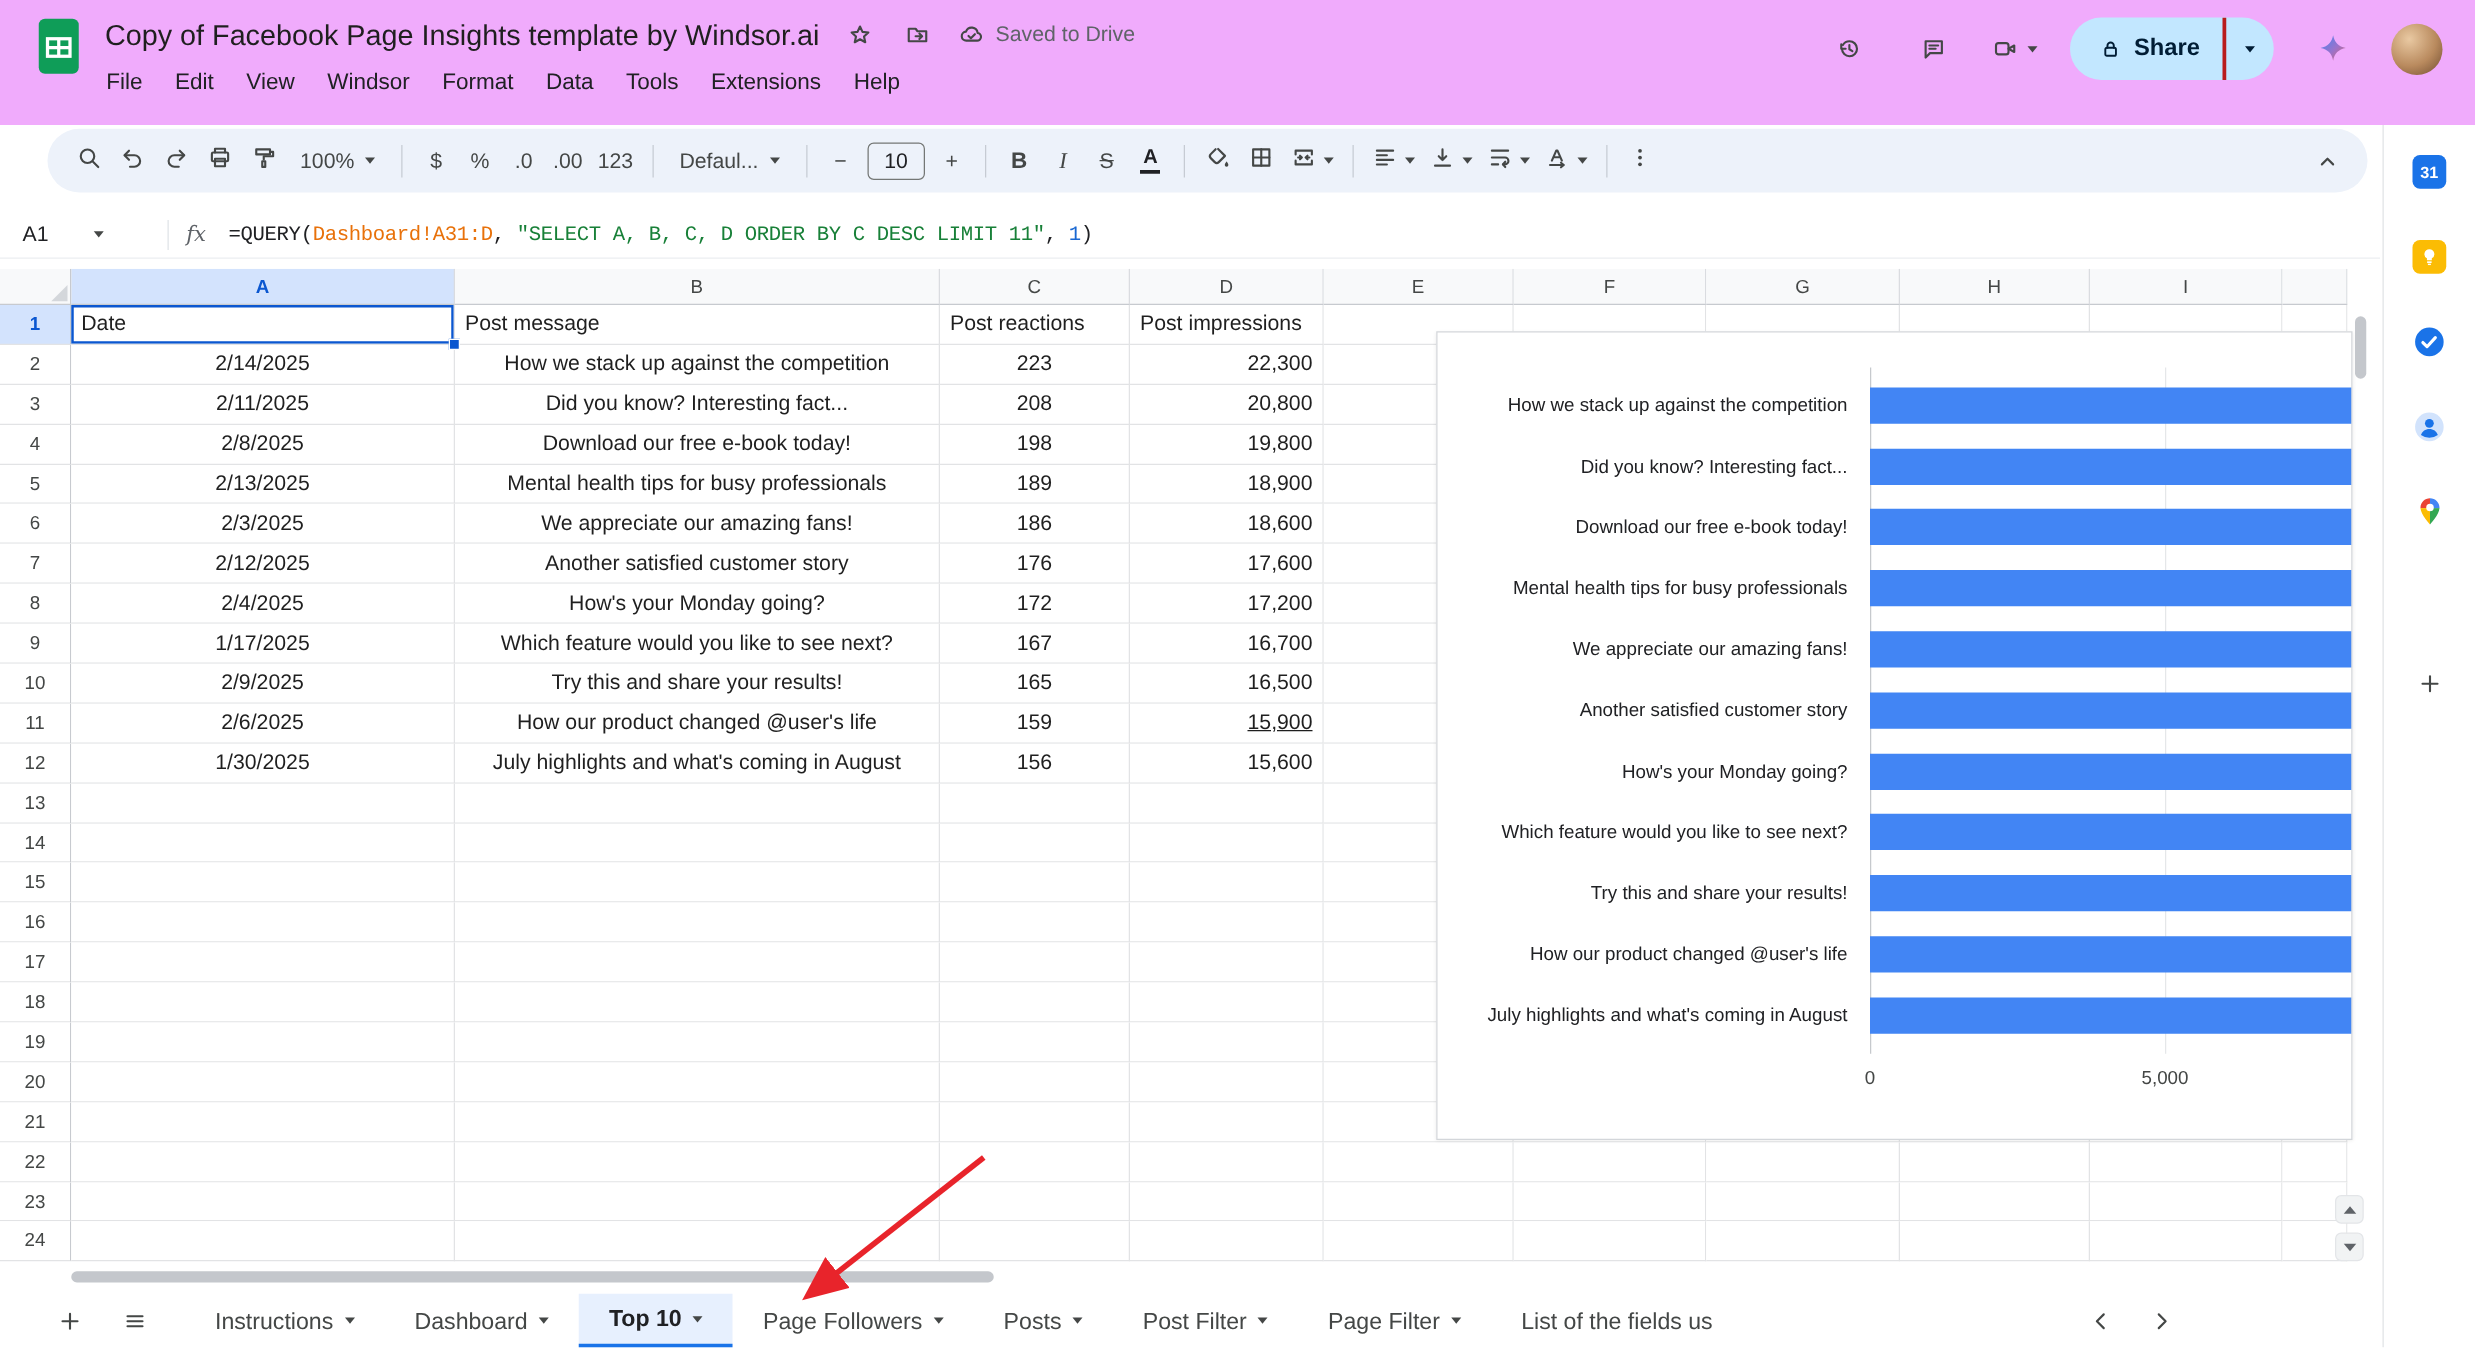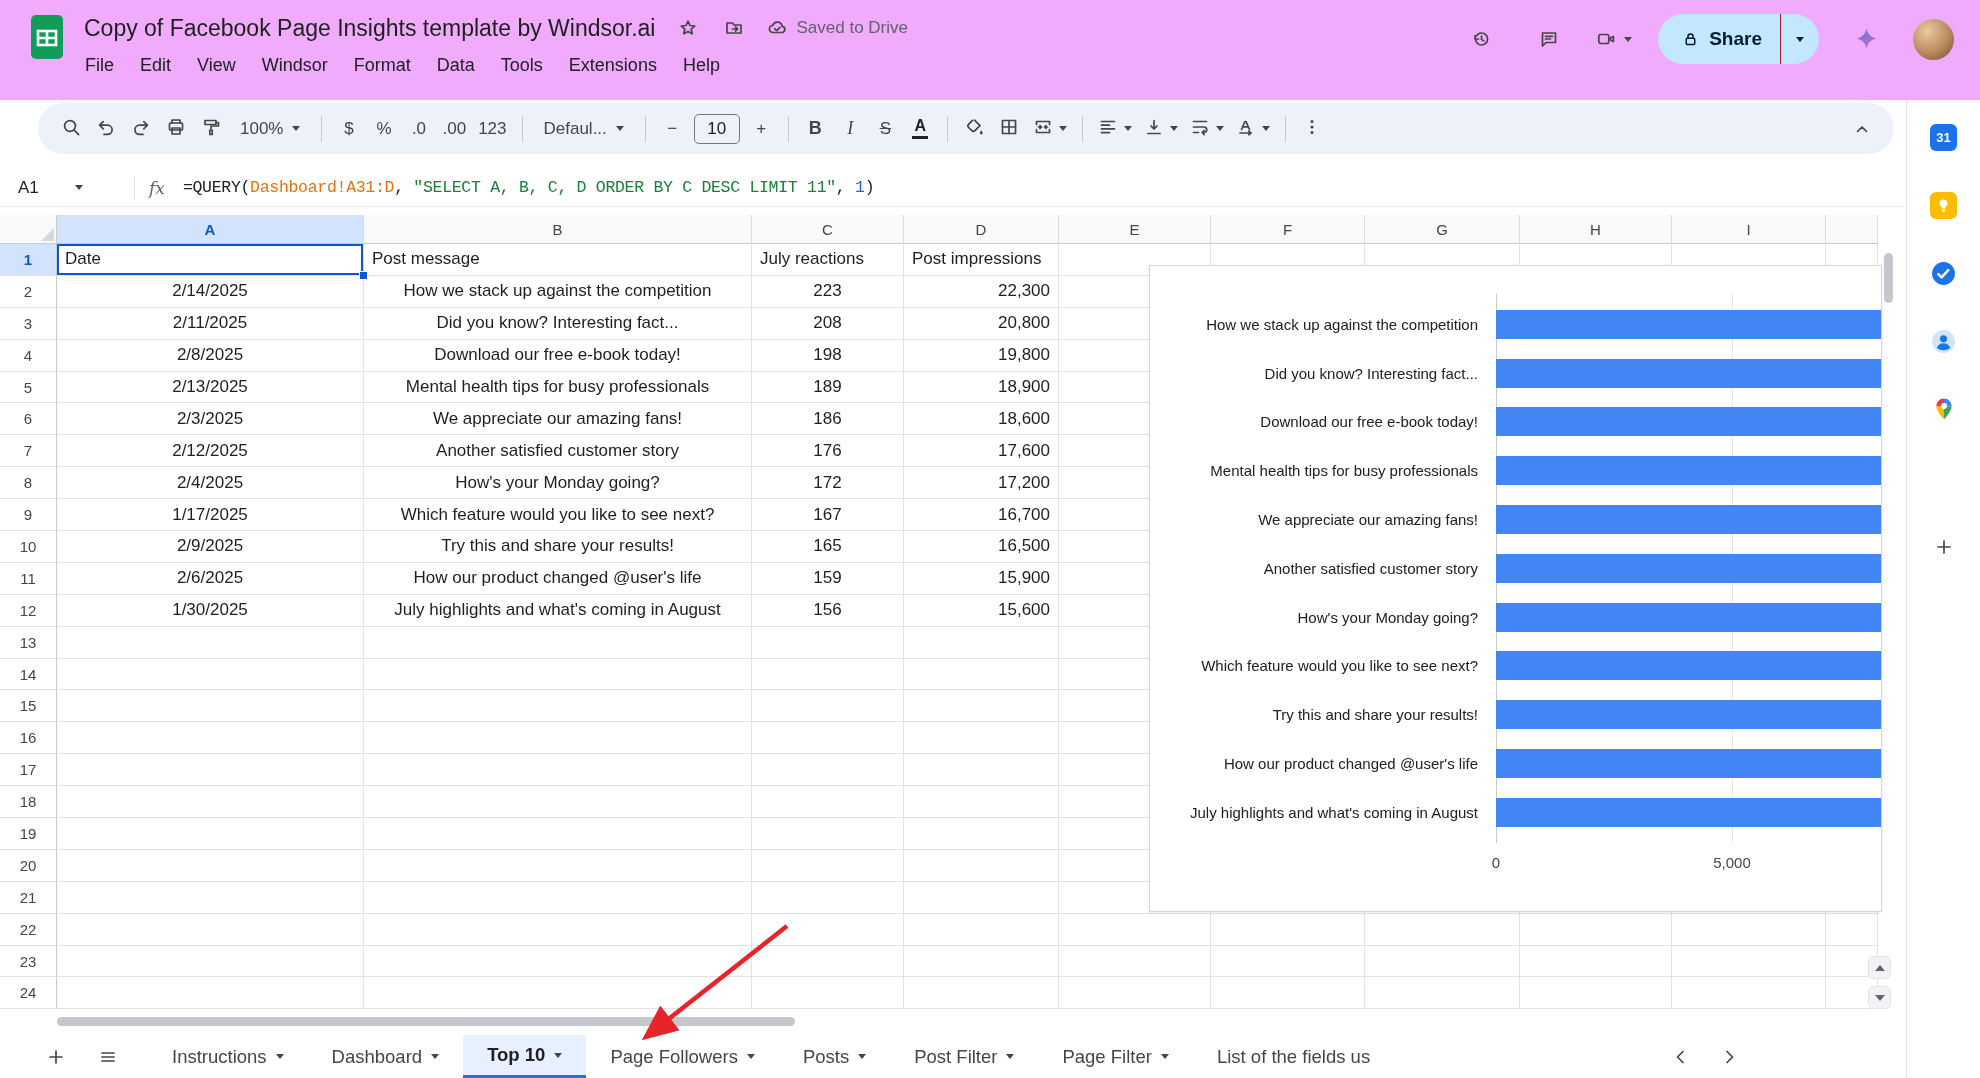"Share" .share-main { border-right: 1px solid #b91c1c -> 3px solid #b91c1c }
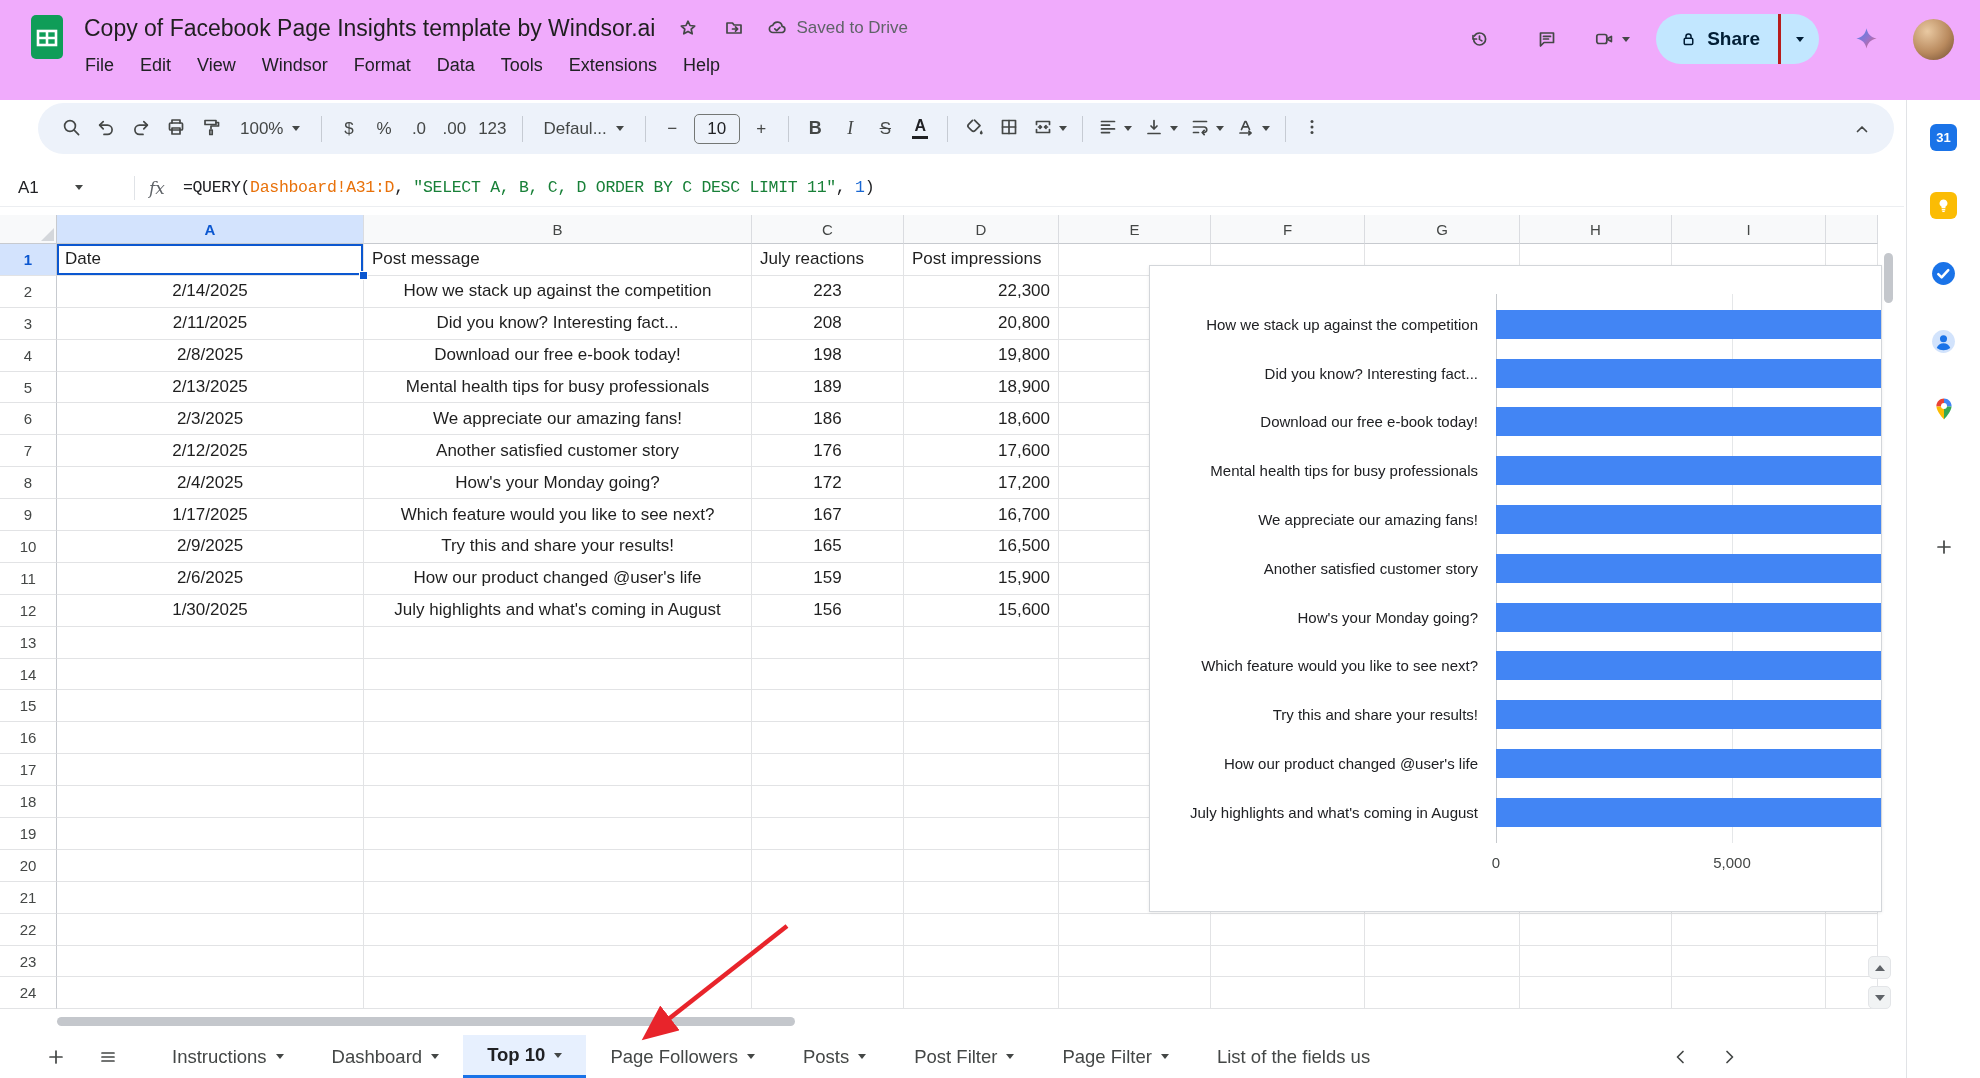"July reactions" span { text: July -> Post }
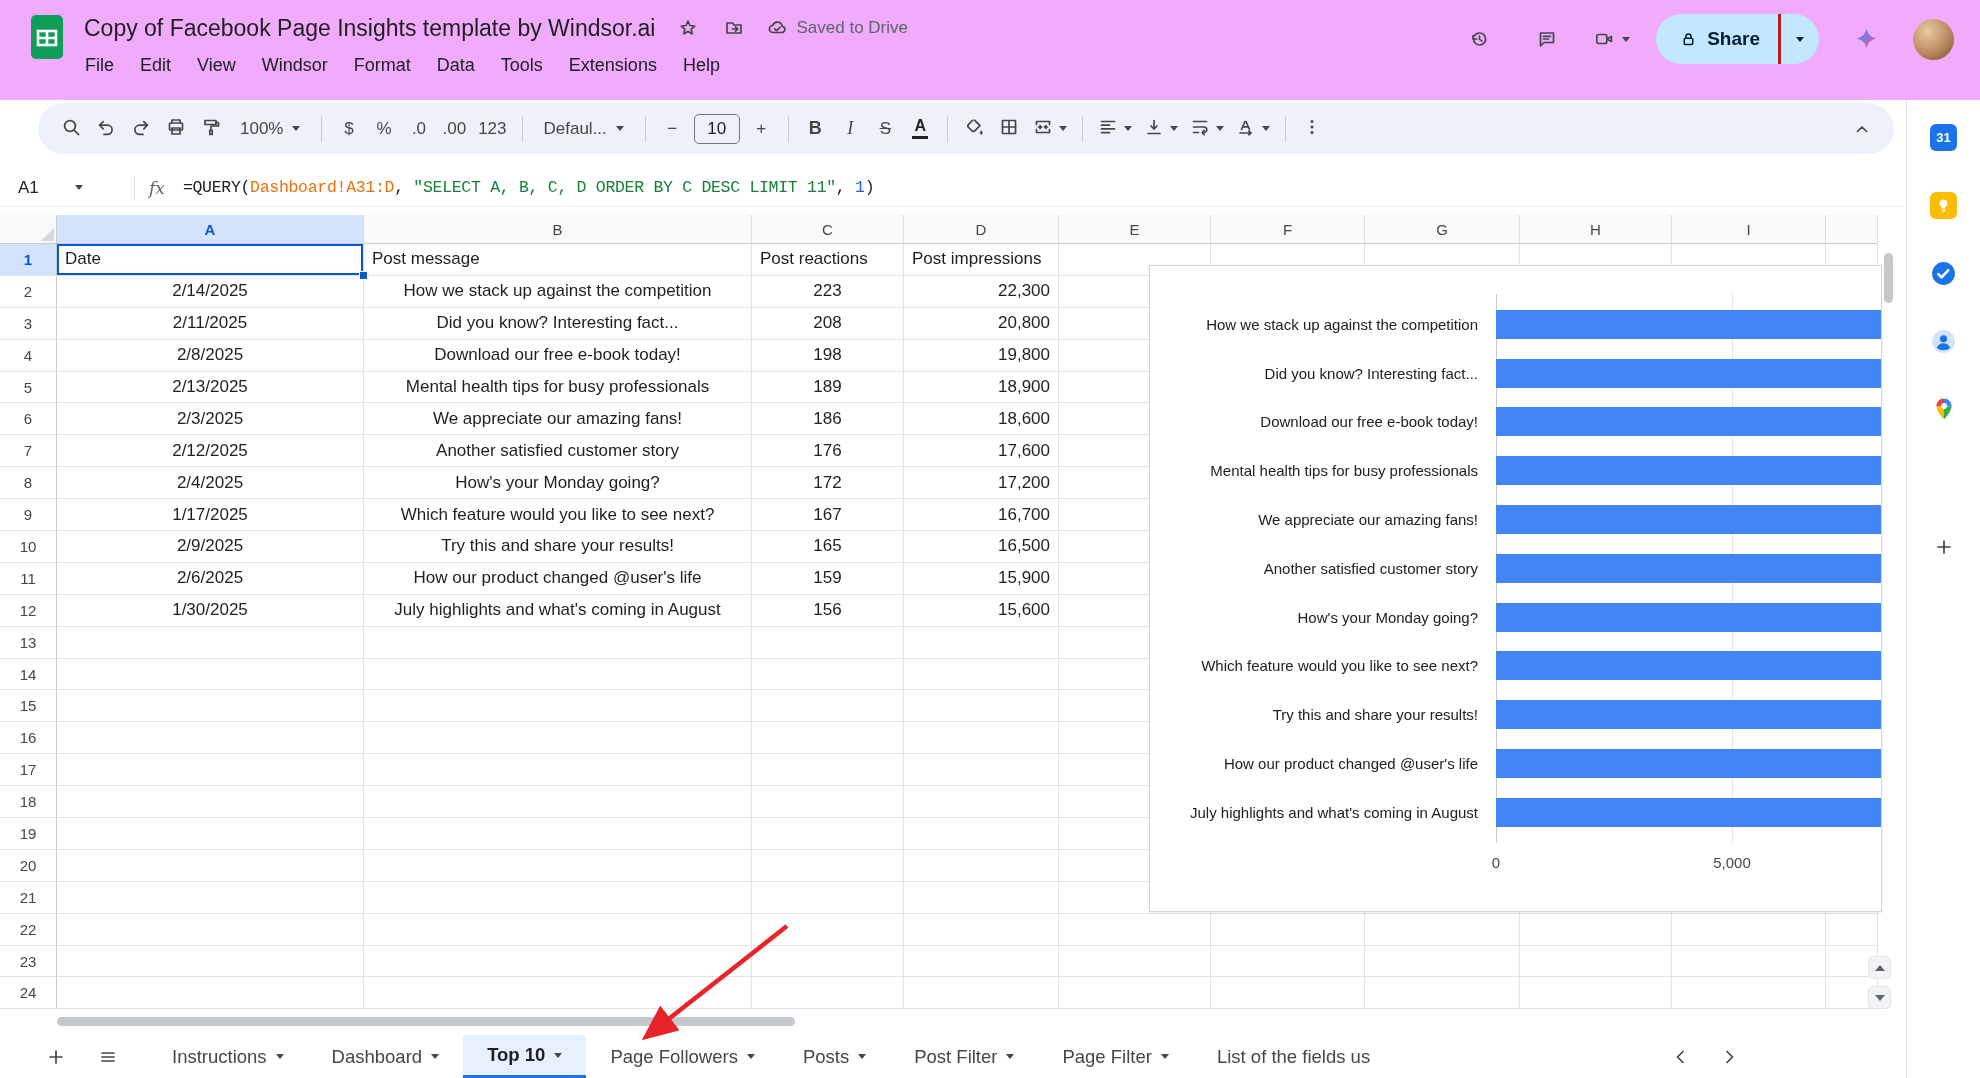"15,900" div.cell { text-decoration: none -> underline }
